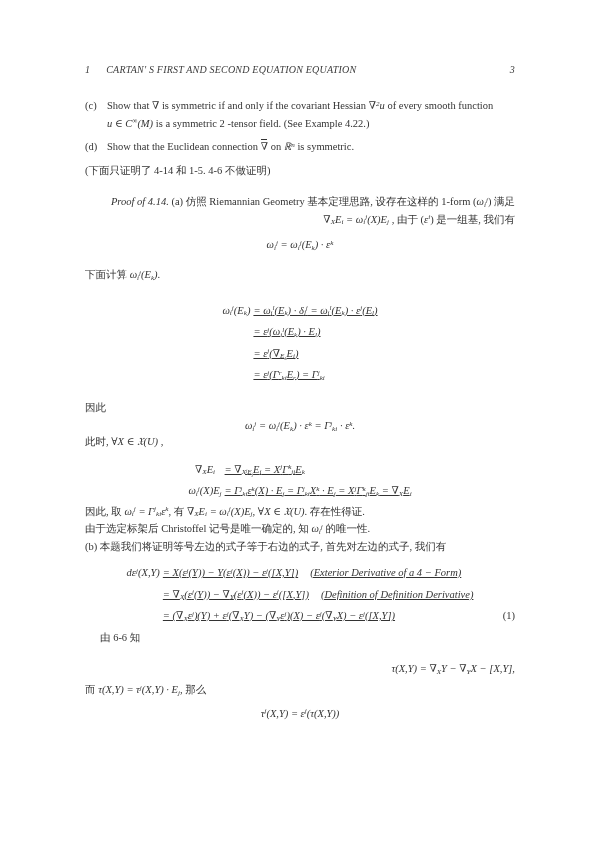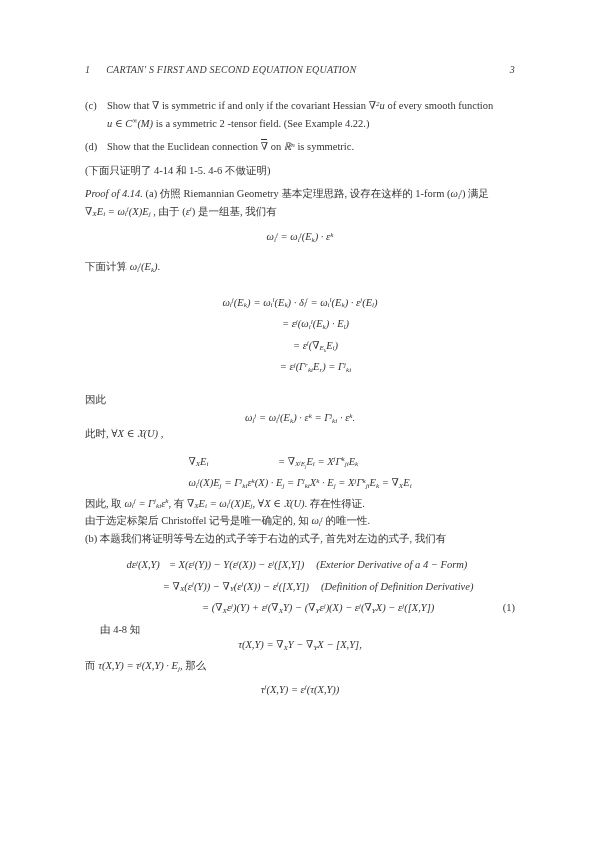"Proof of 4.14. (a) 仿照" .proofp { margin-top: 6px -> 14px; text-align: none -> right }
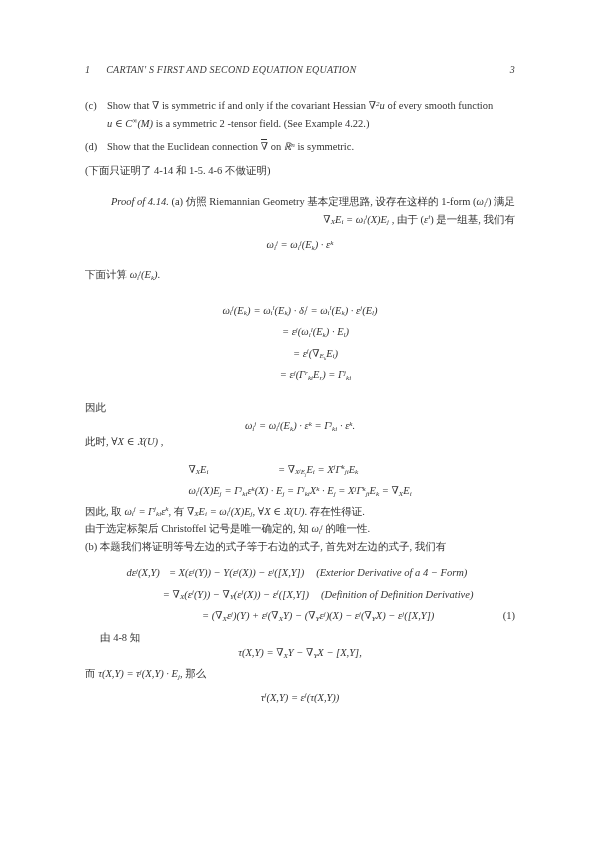"ωij(Ek)" .algn .l { text-align: left -> center }
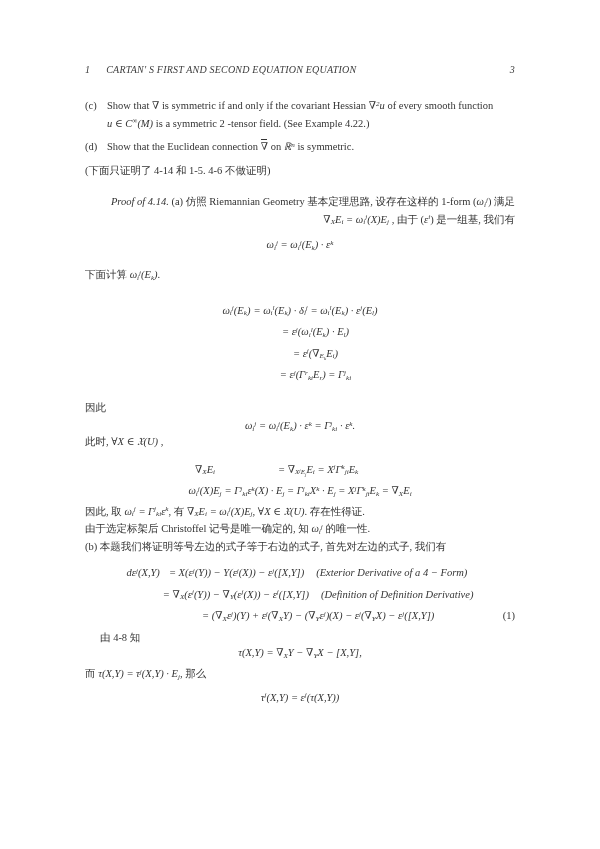"= ωil(Ek) · δlj =" .algn .r { text-align: center -> left; text-decoration: none -> underline }
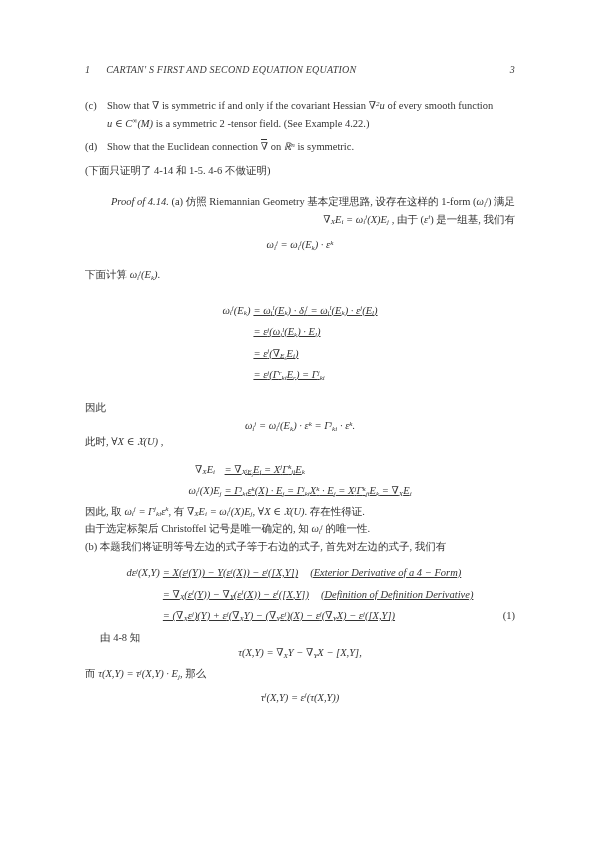"由 4-8 知" div.para { text: 4-8 -> 6-6 }
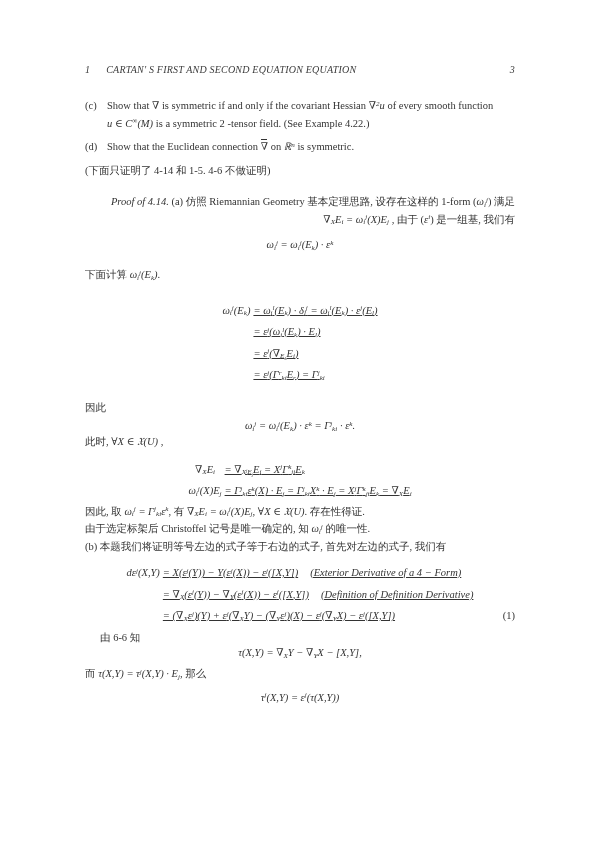"τ(X,Y) = ∇XY − ∇YX" .eq3 { margin-top: 0 -> 16px; text-align: none -> right }
